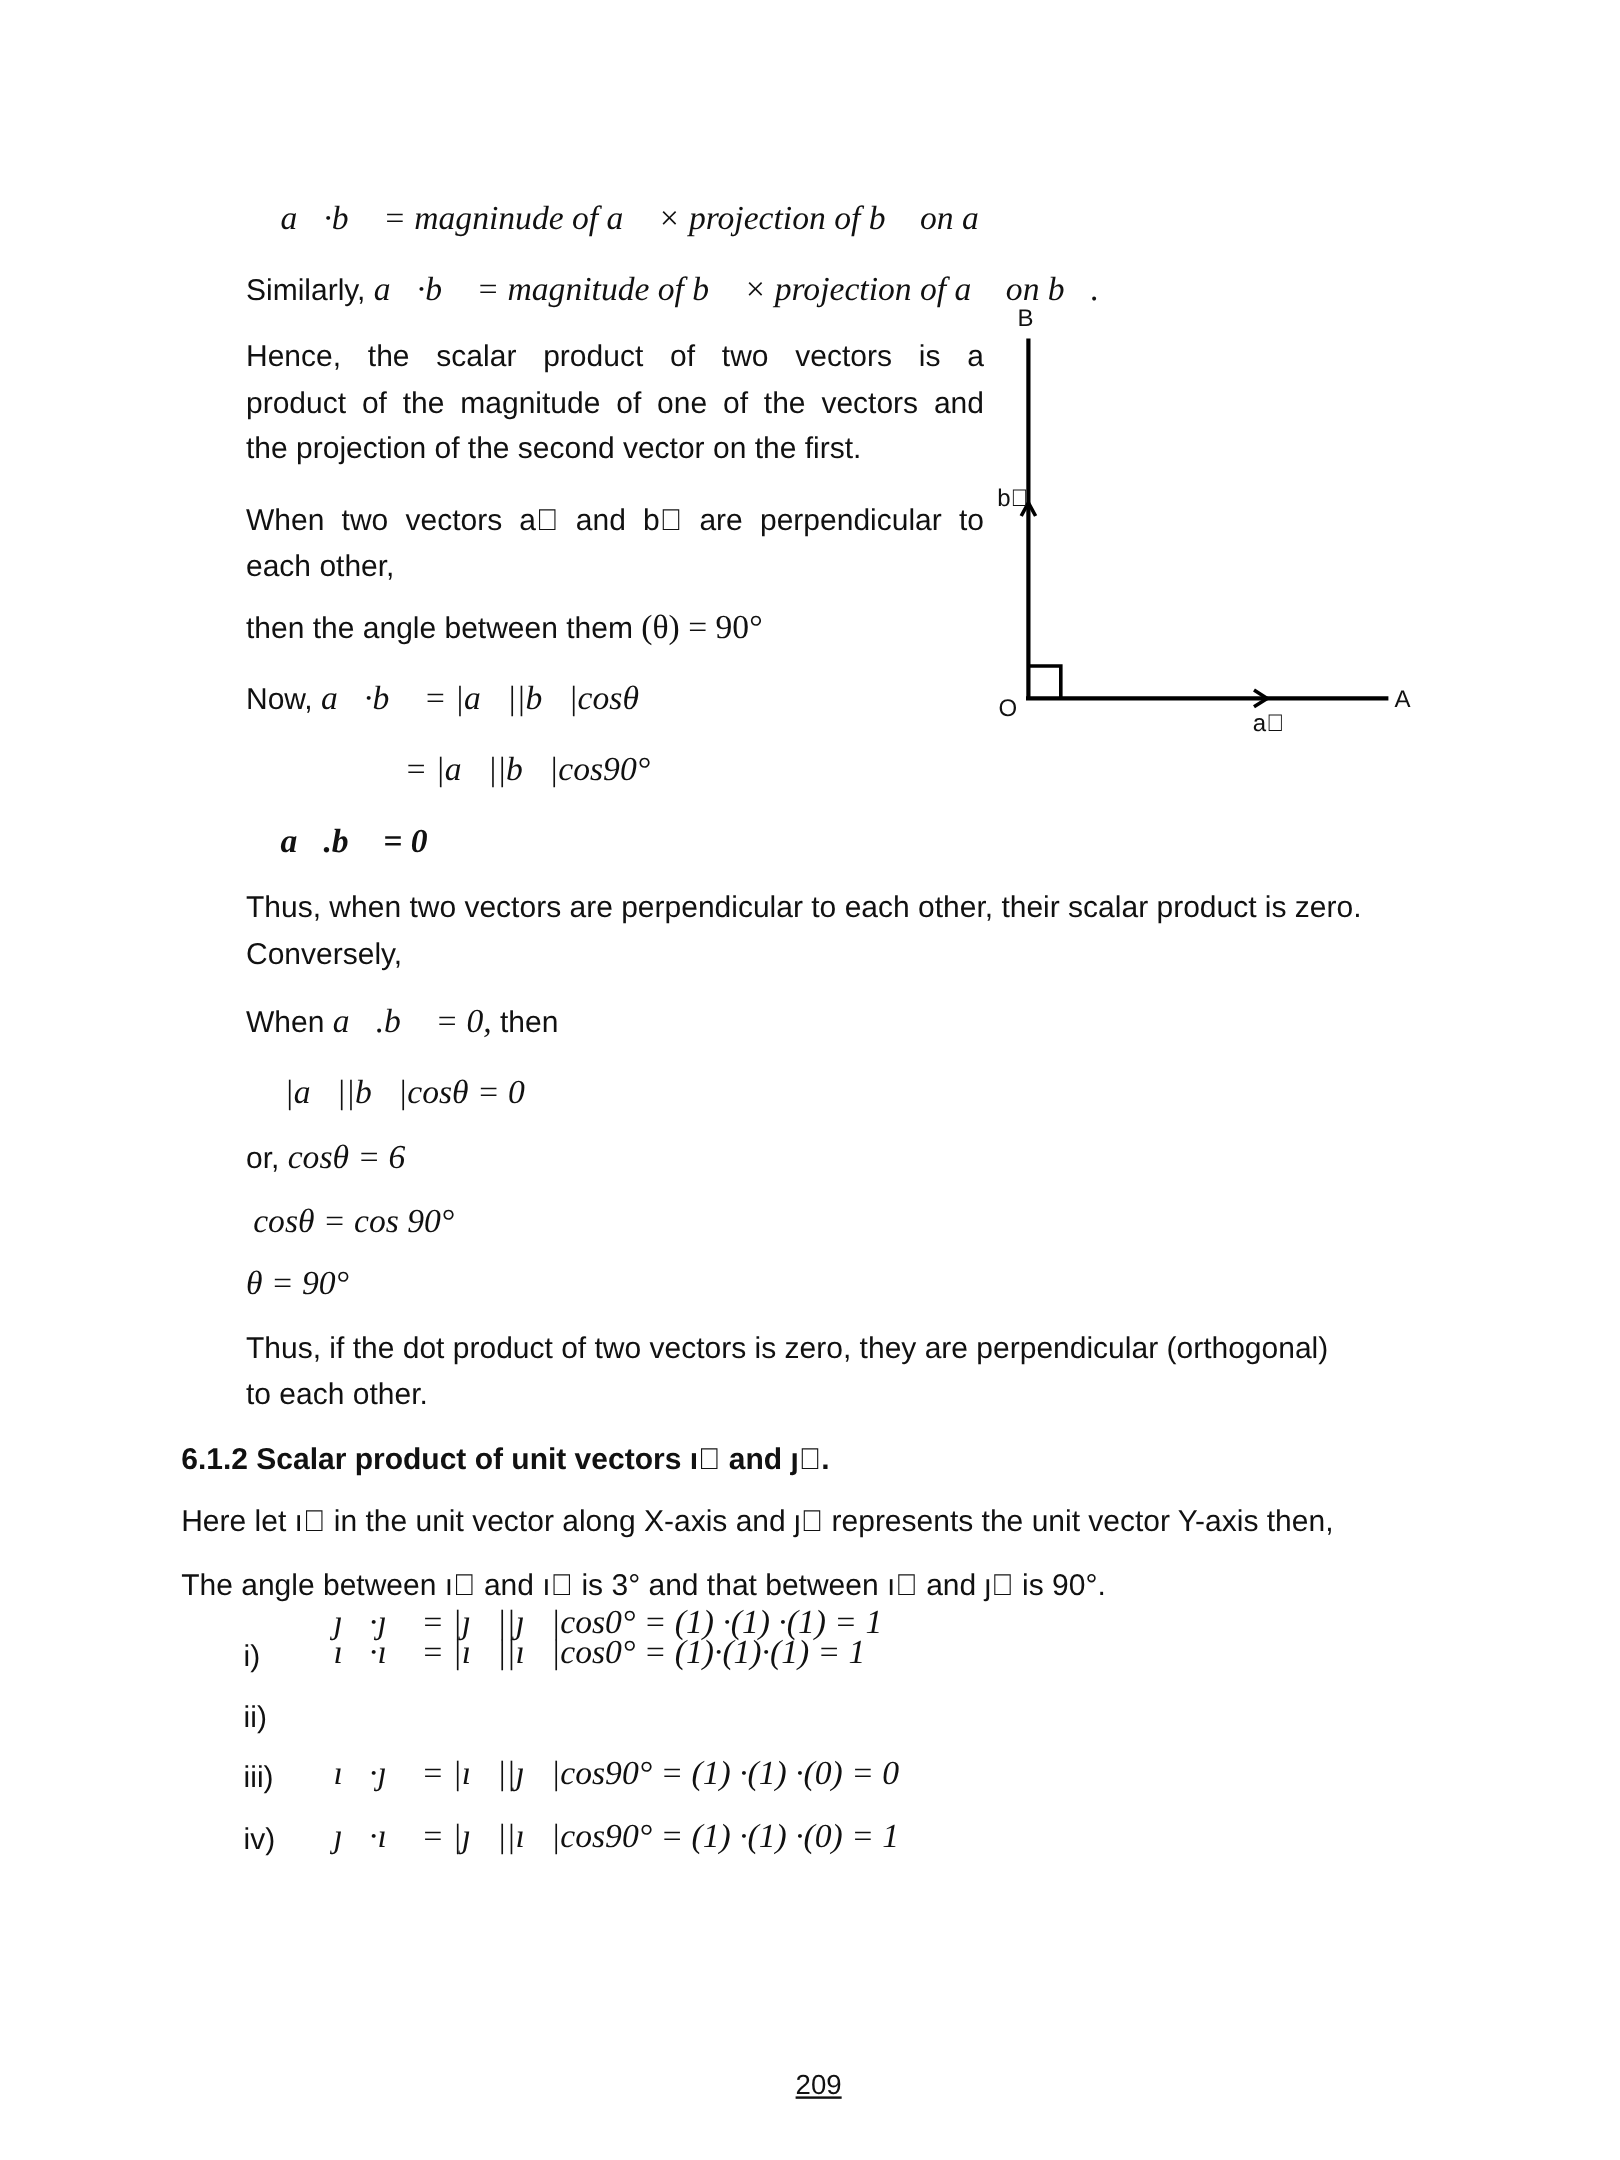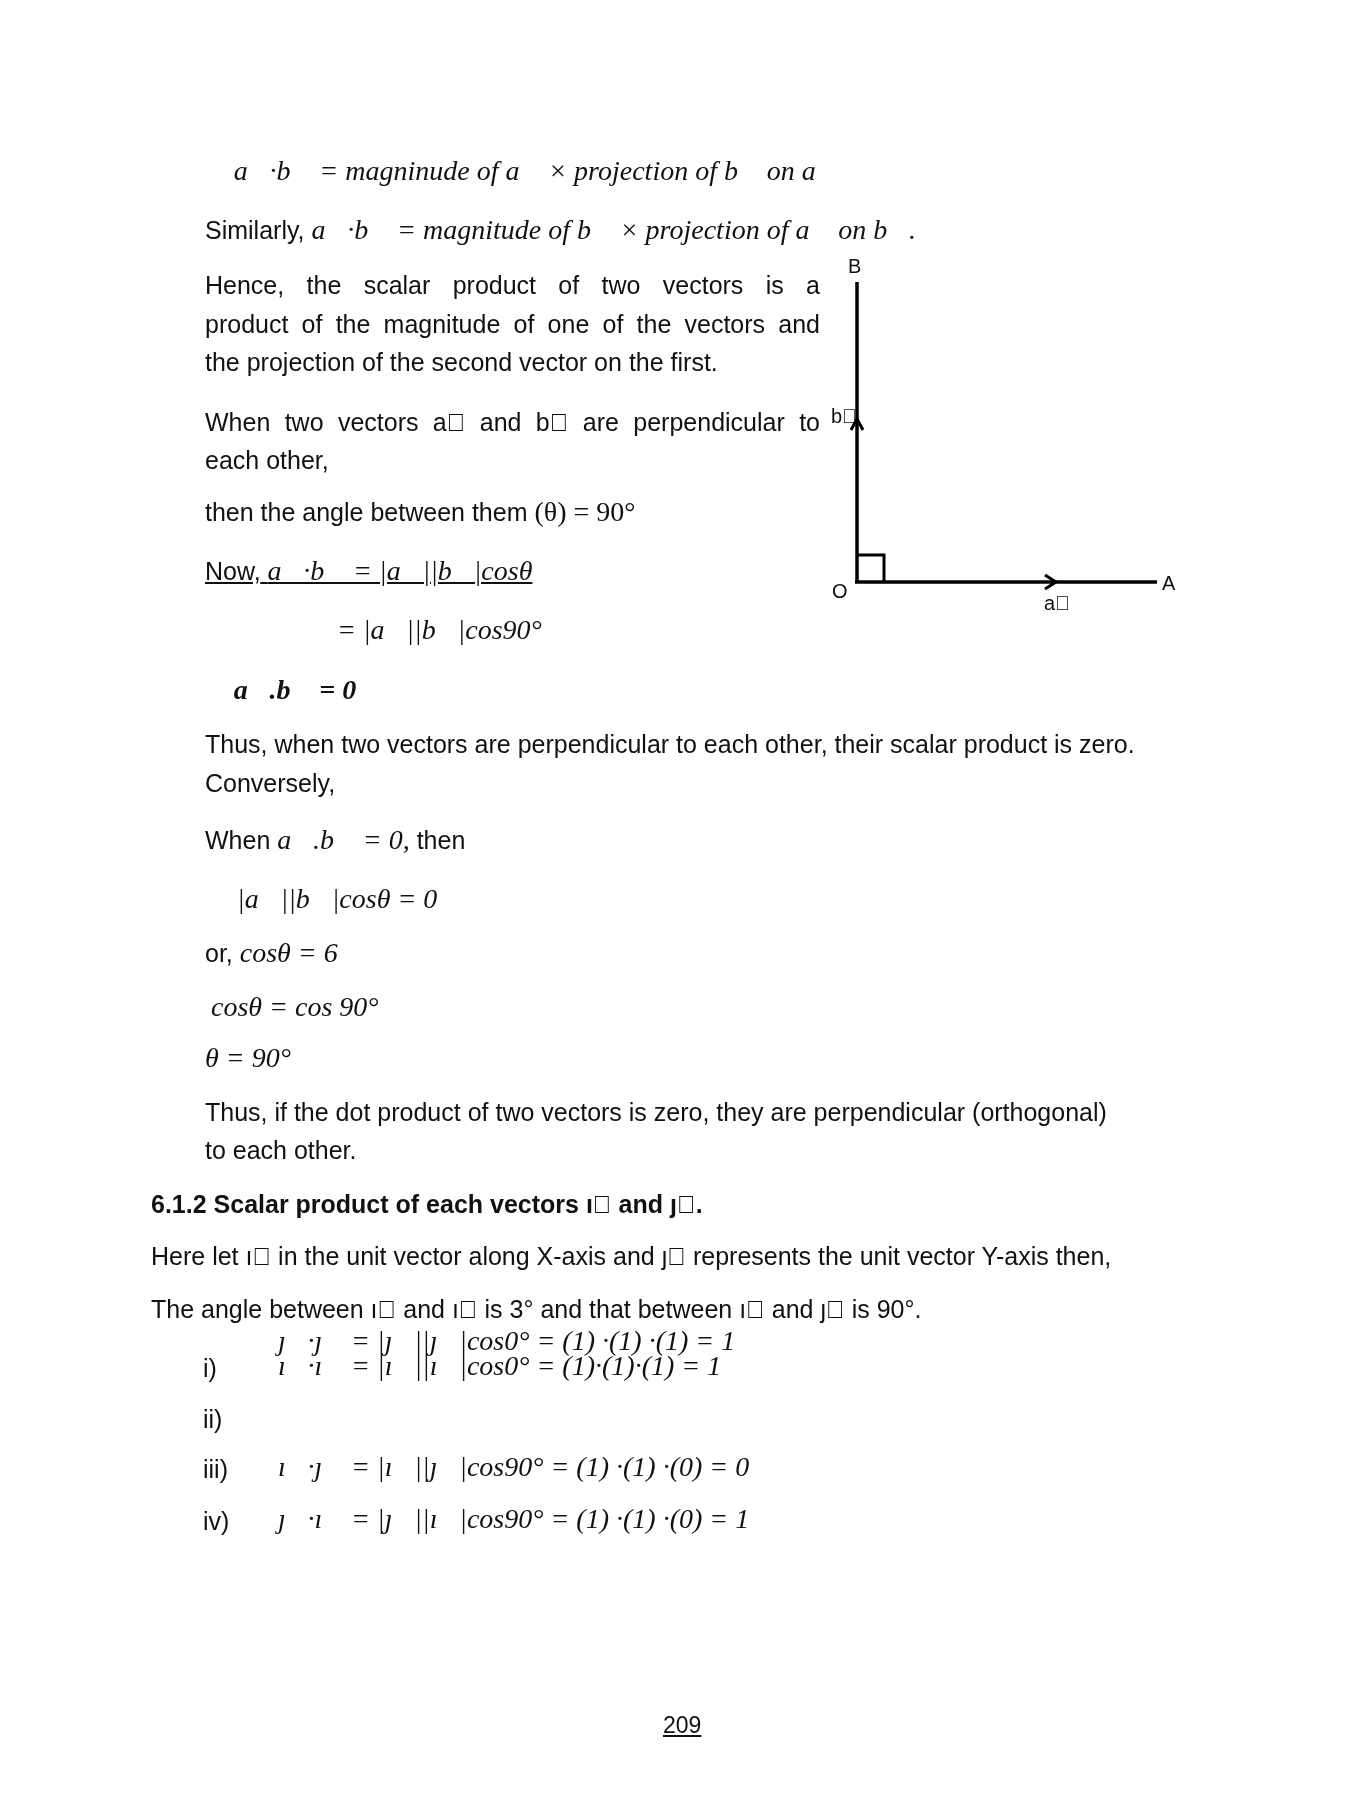"∴ a⃗·b⃗ = magninude of" .ln { margin-top: none -> 12px }
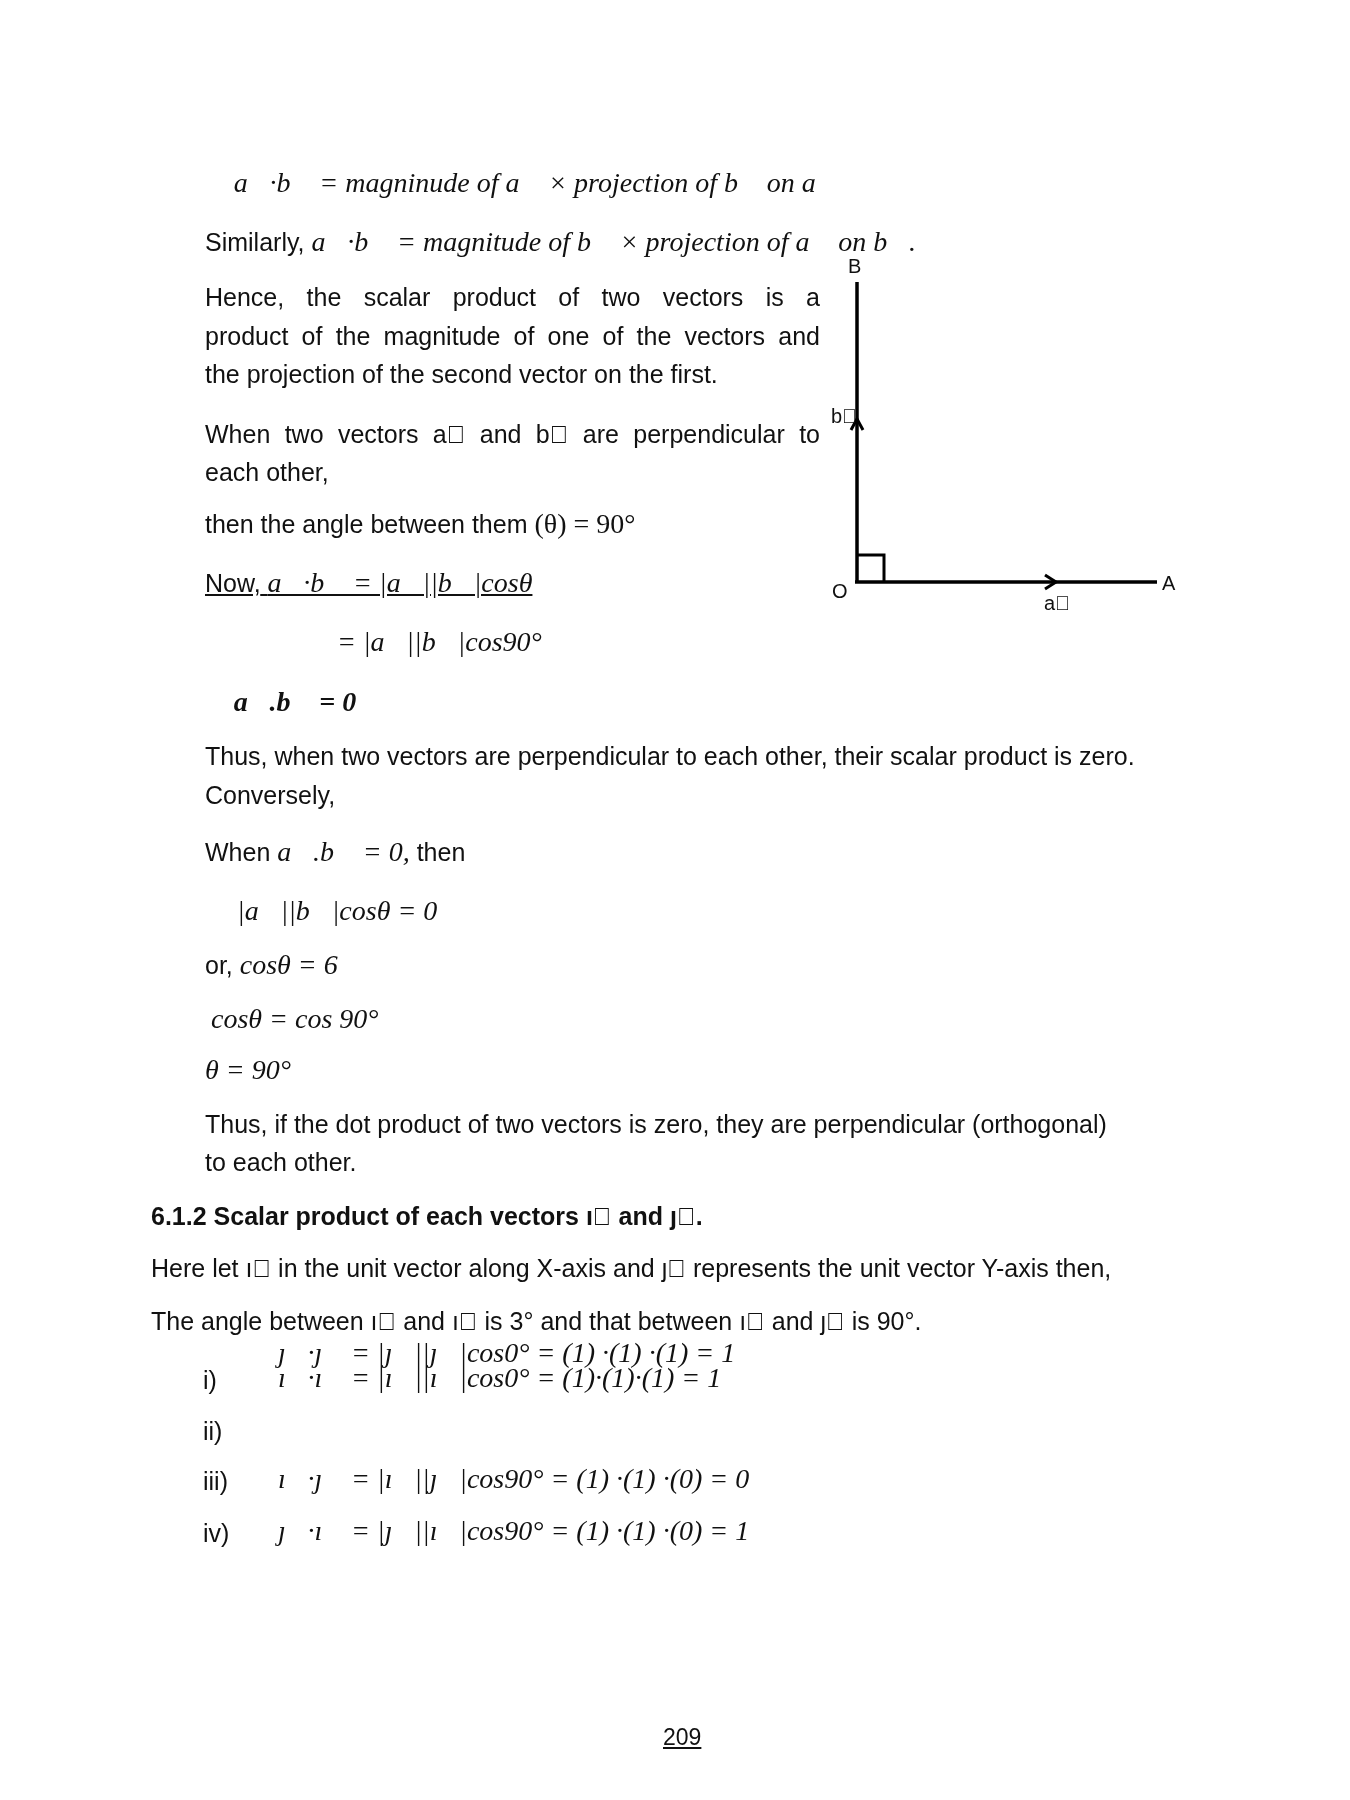"Now, a⃗·b⃗ = |a⃗||b⃗|cosθ" div.ln { text-decoration: underline -> none }
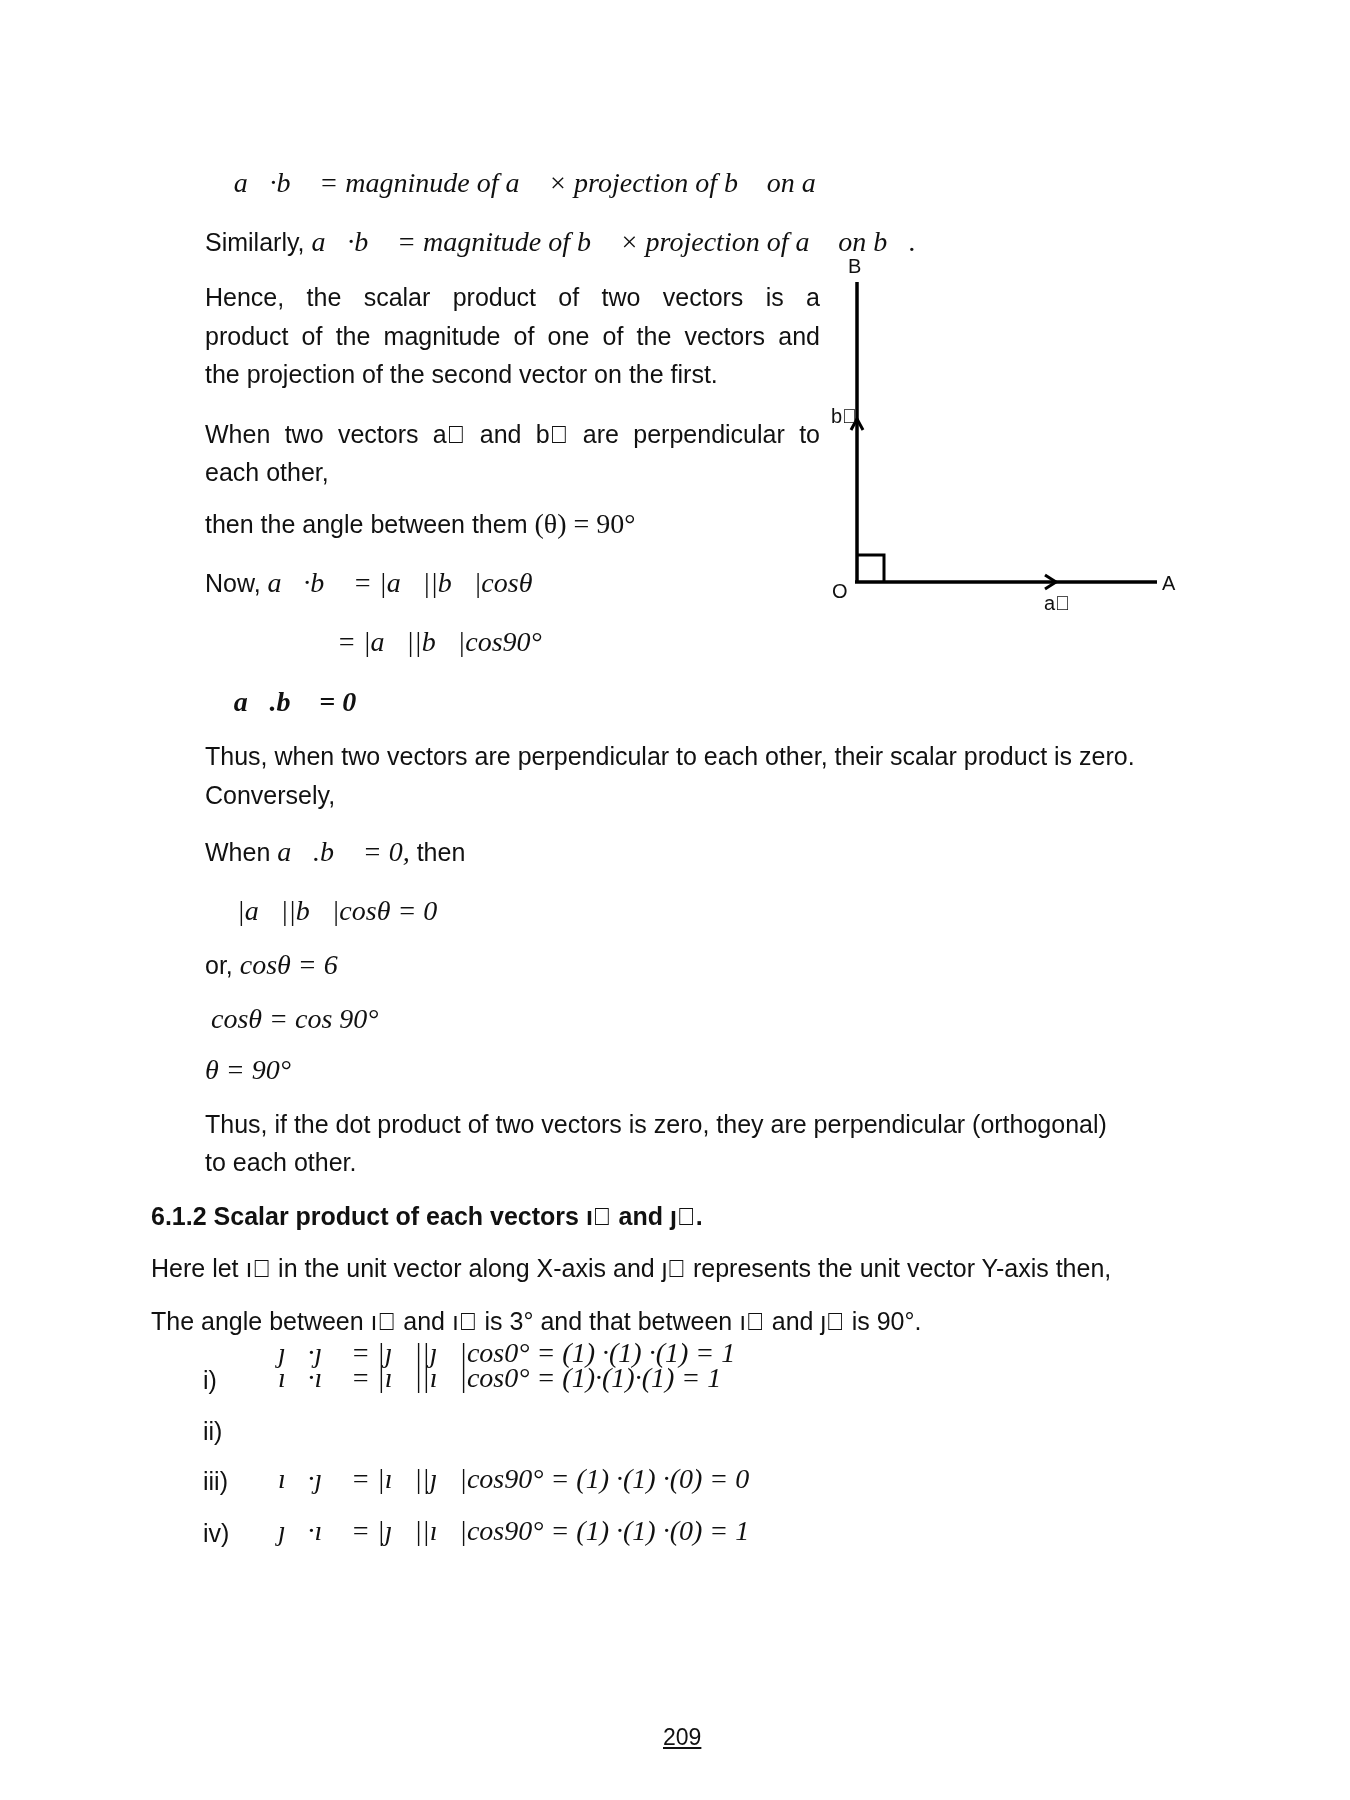"6.1.2 Scalar product of each" div.ln { text: each -> unit }
